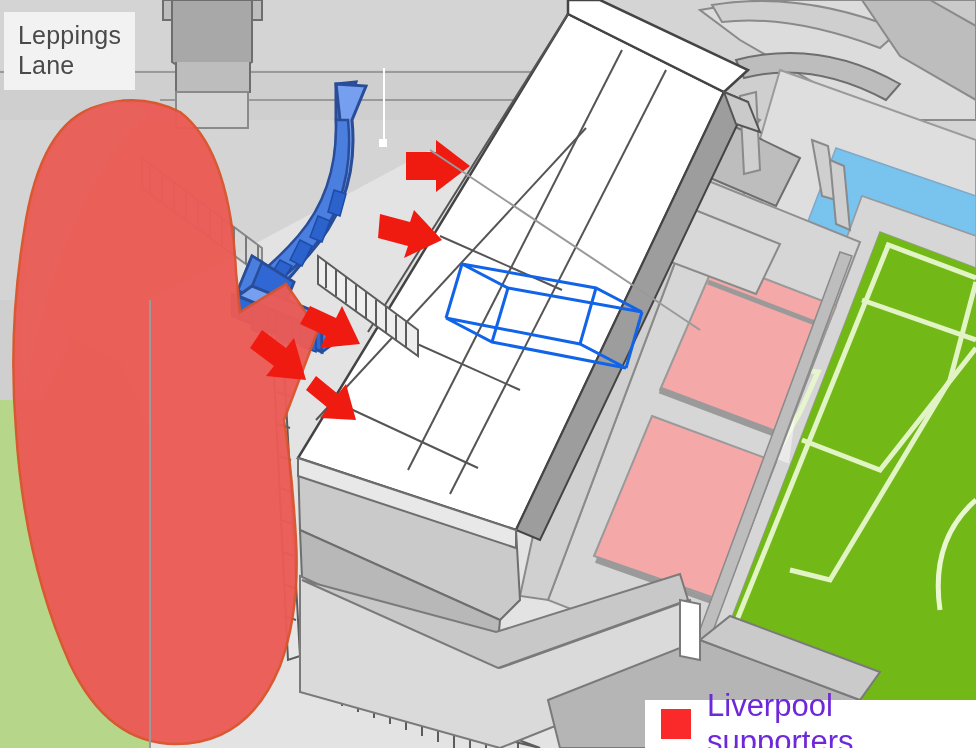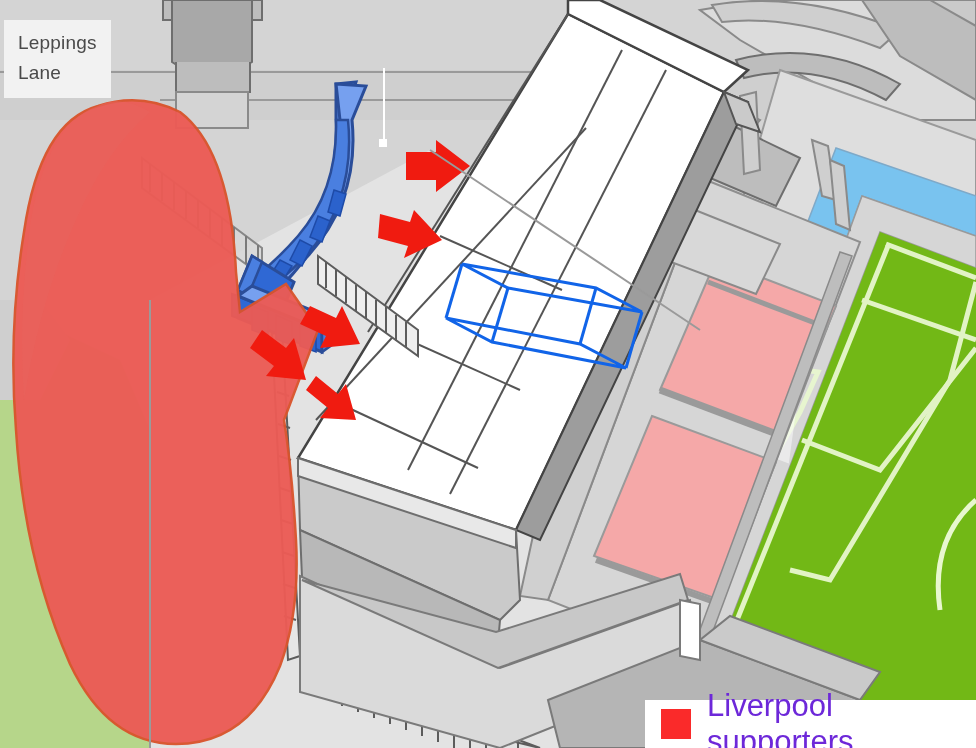"Leppings" .label-box { font-size: 19px -> 25px; margin-top: 8px -> none }
